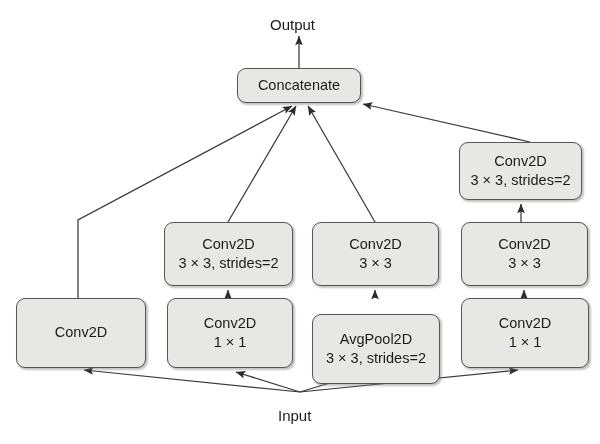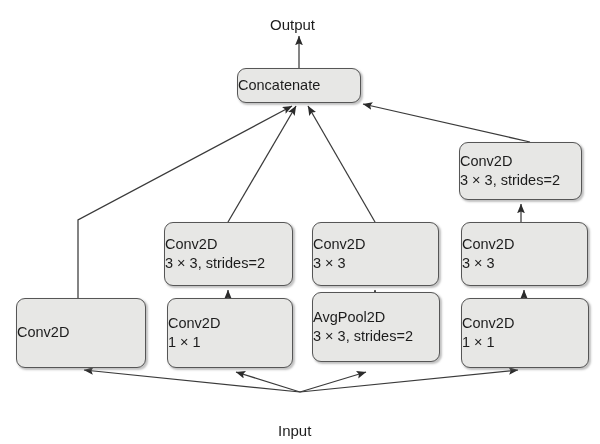"Concatenate" .node { align-items: flex-start -> center }
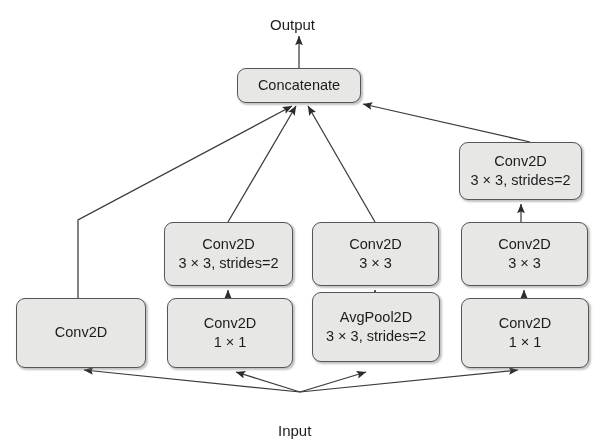"AvgPool2D" div.node { top: 292px -> 314px }
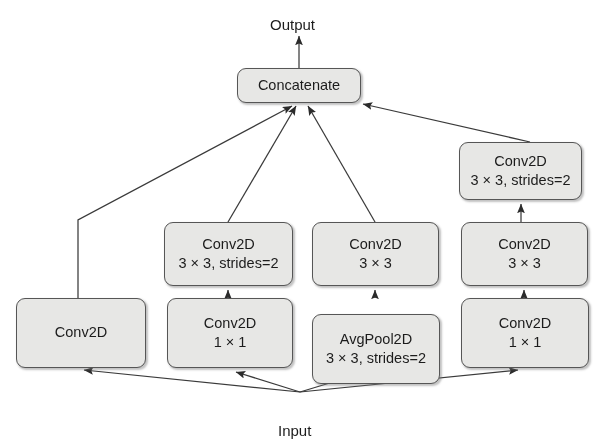"Input" div.io-label { top: 422px -> 407px }
